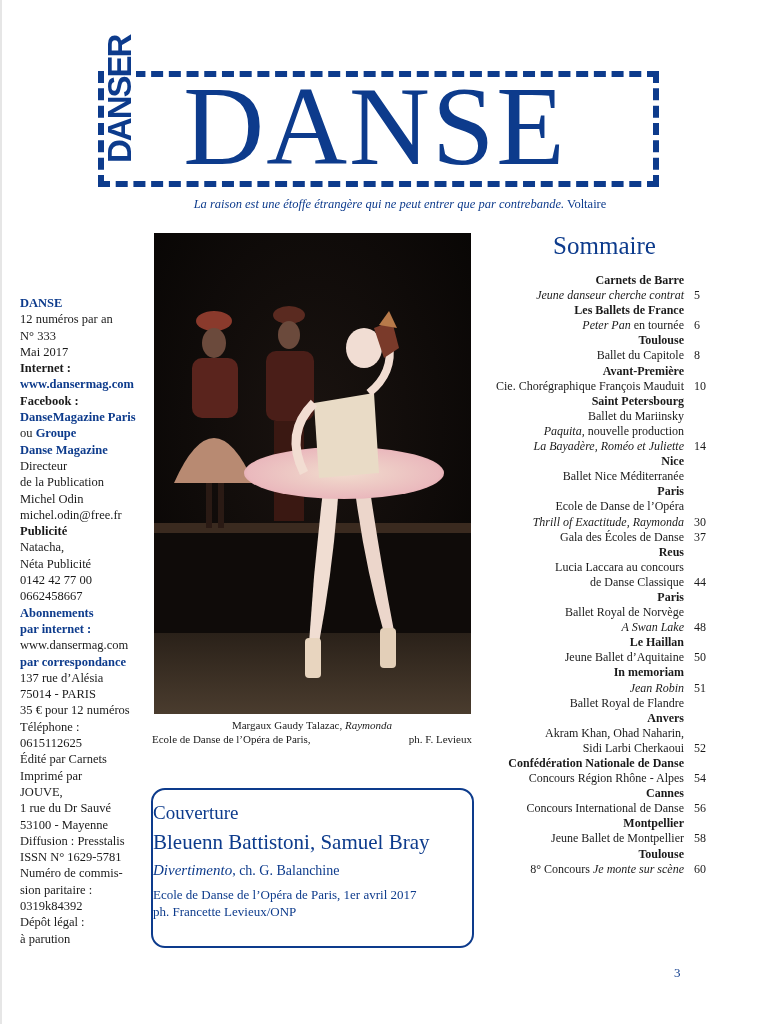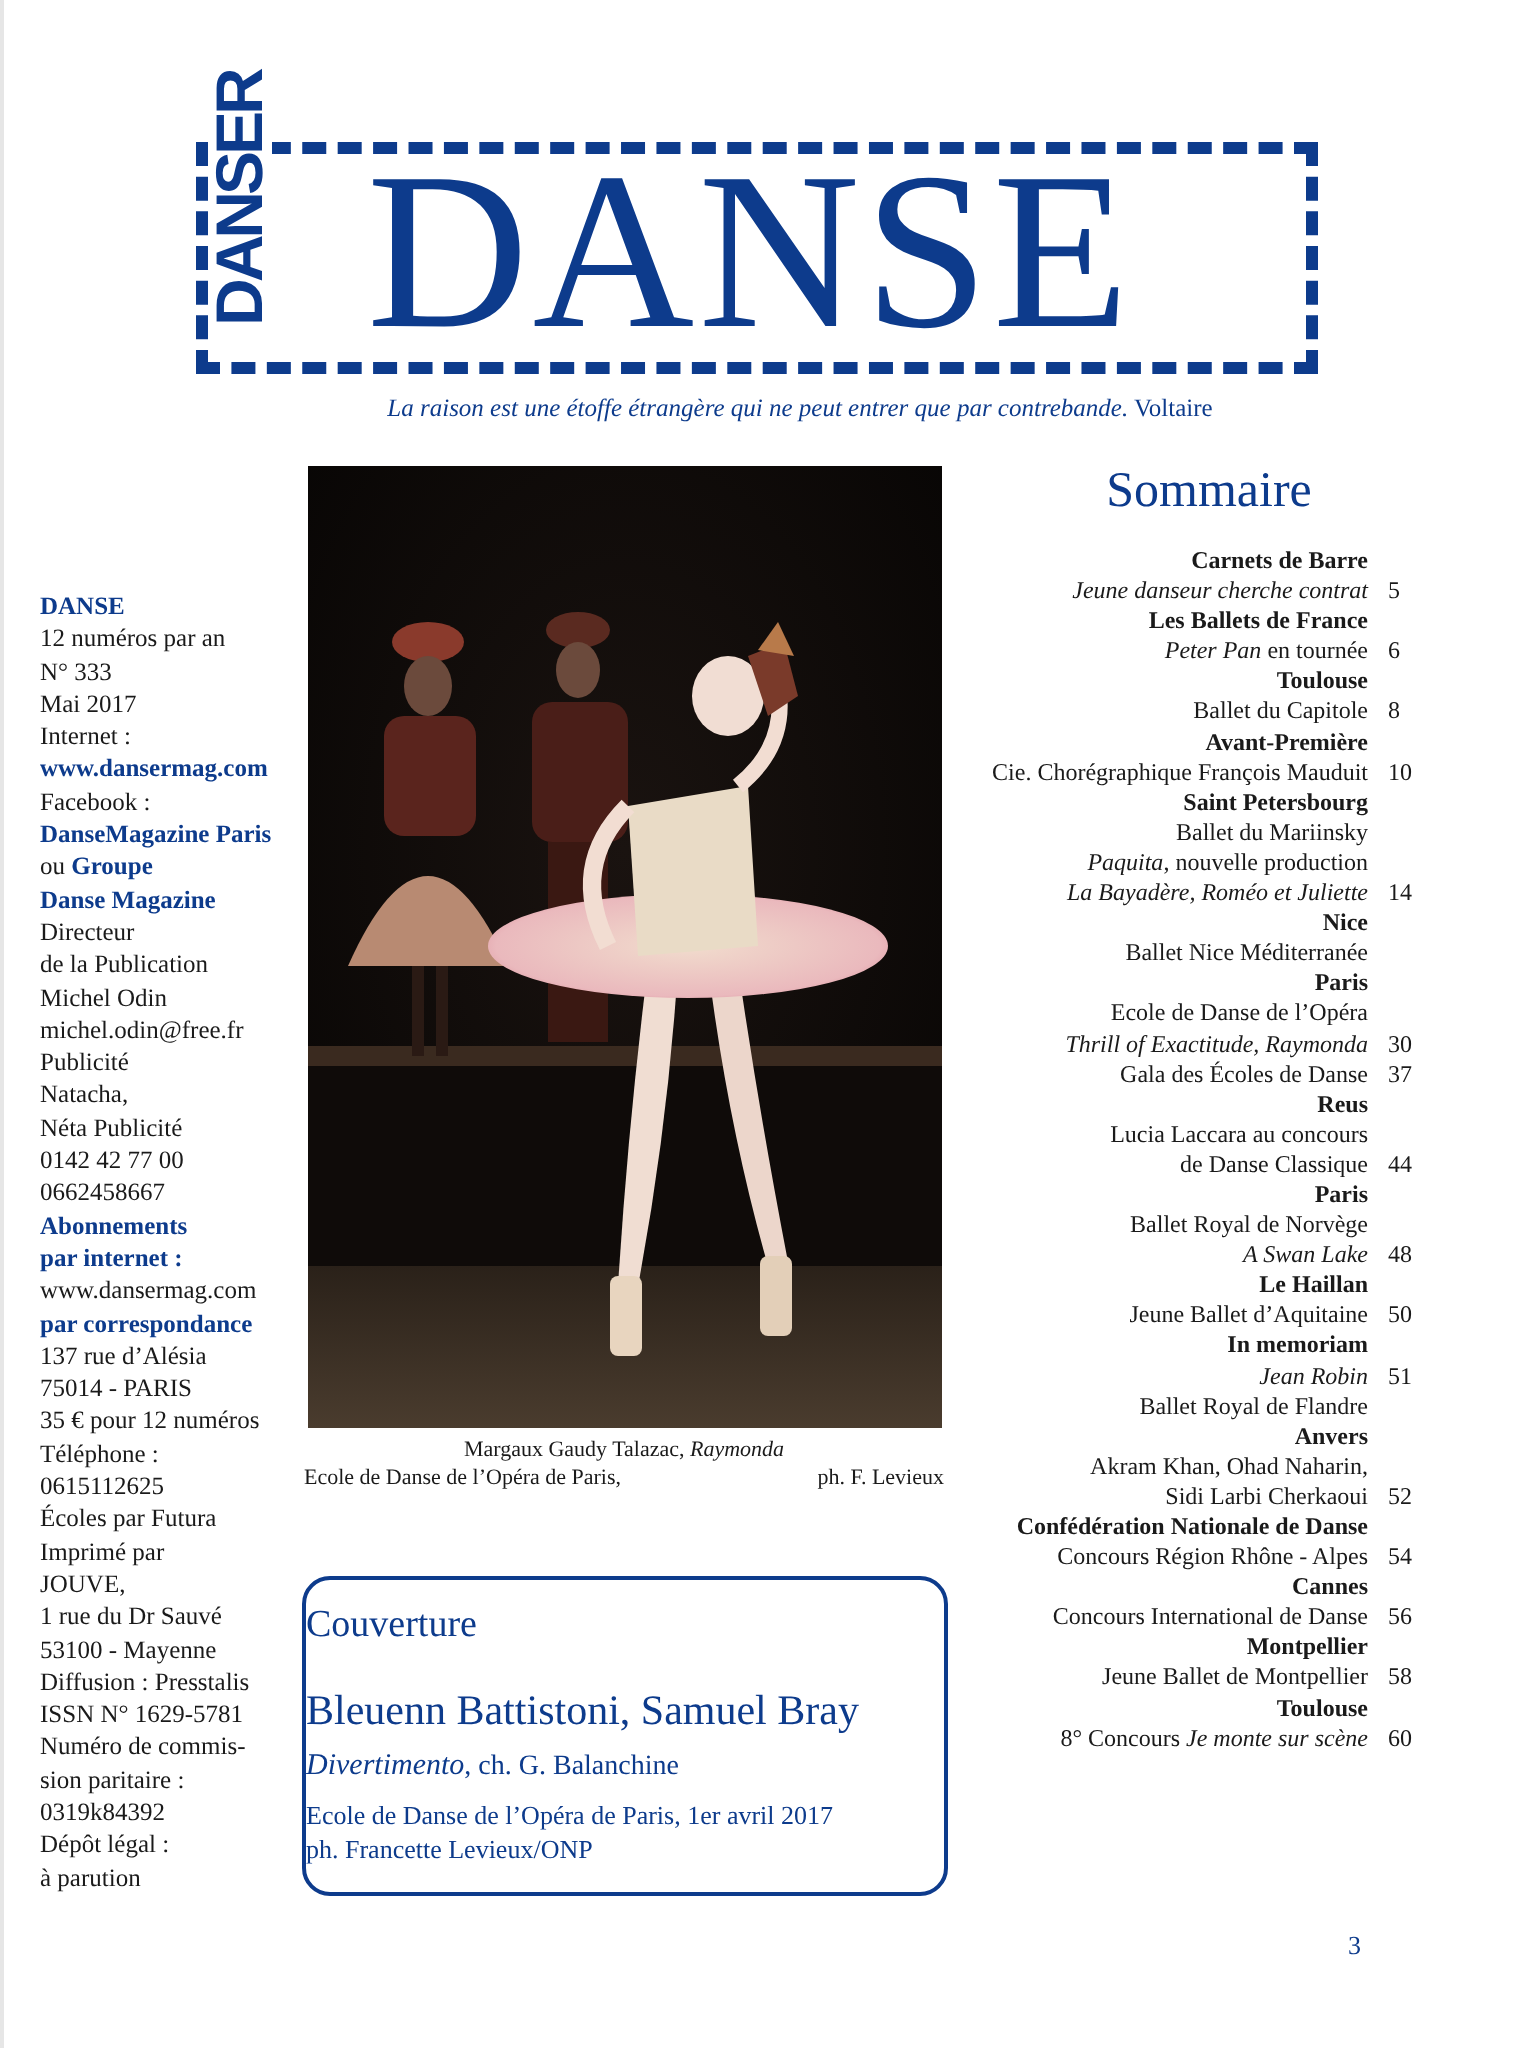"Internet :" .colophon .b { font-weight: normal -> bold }
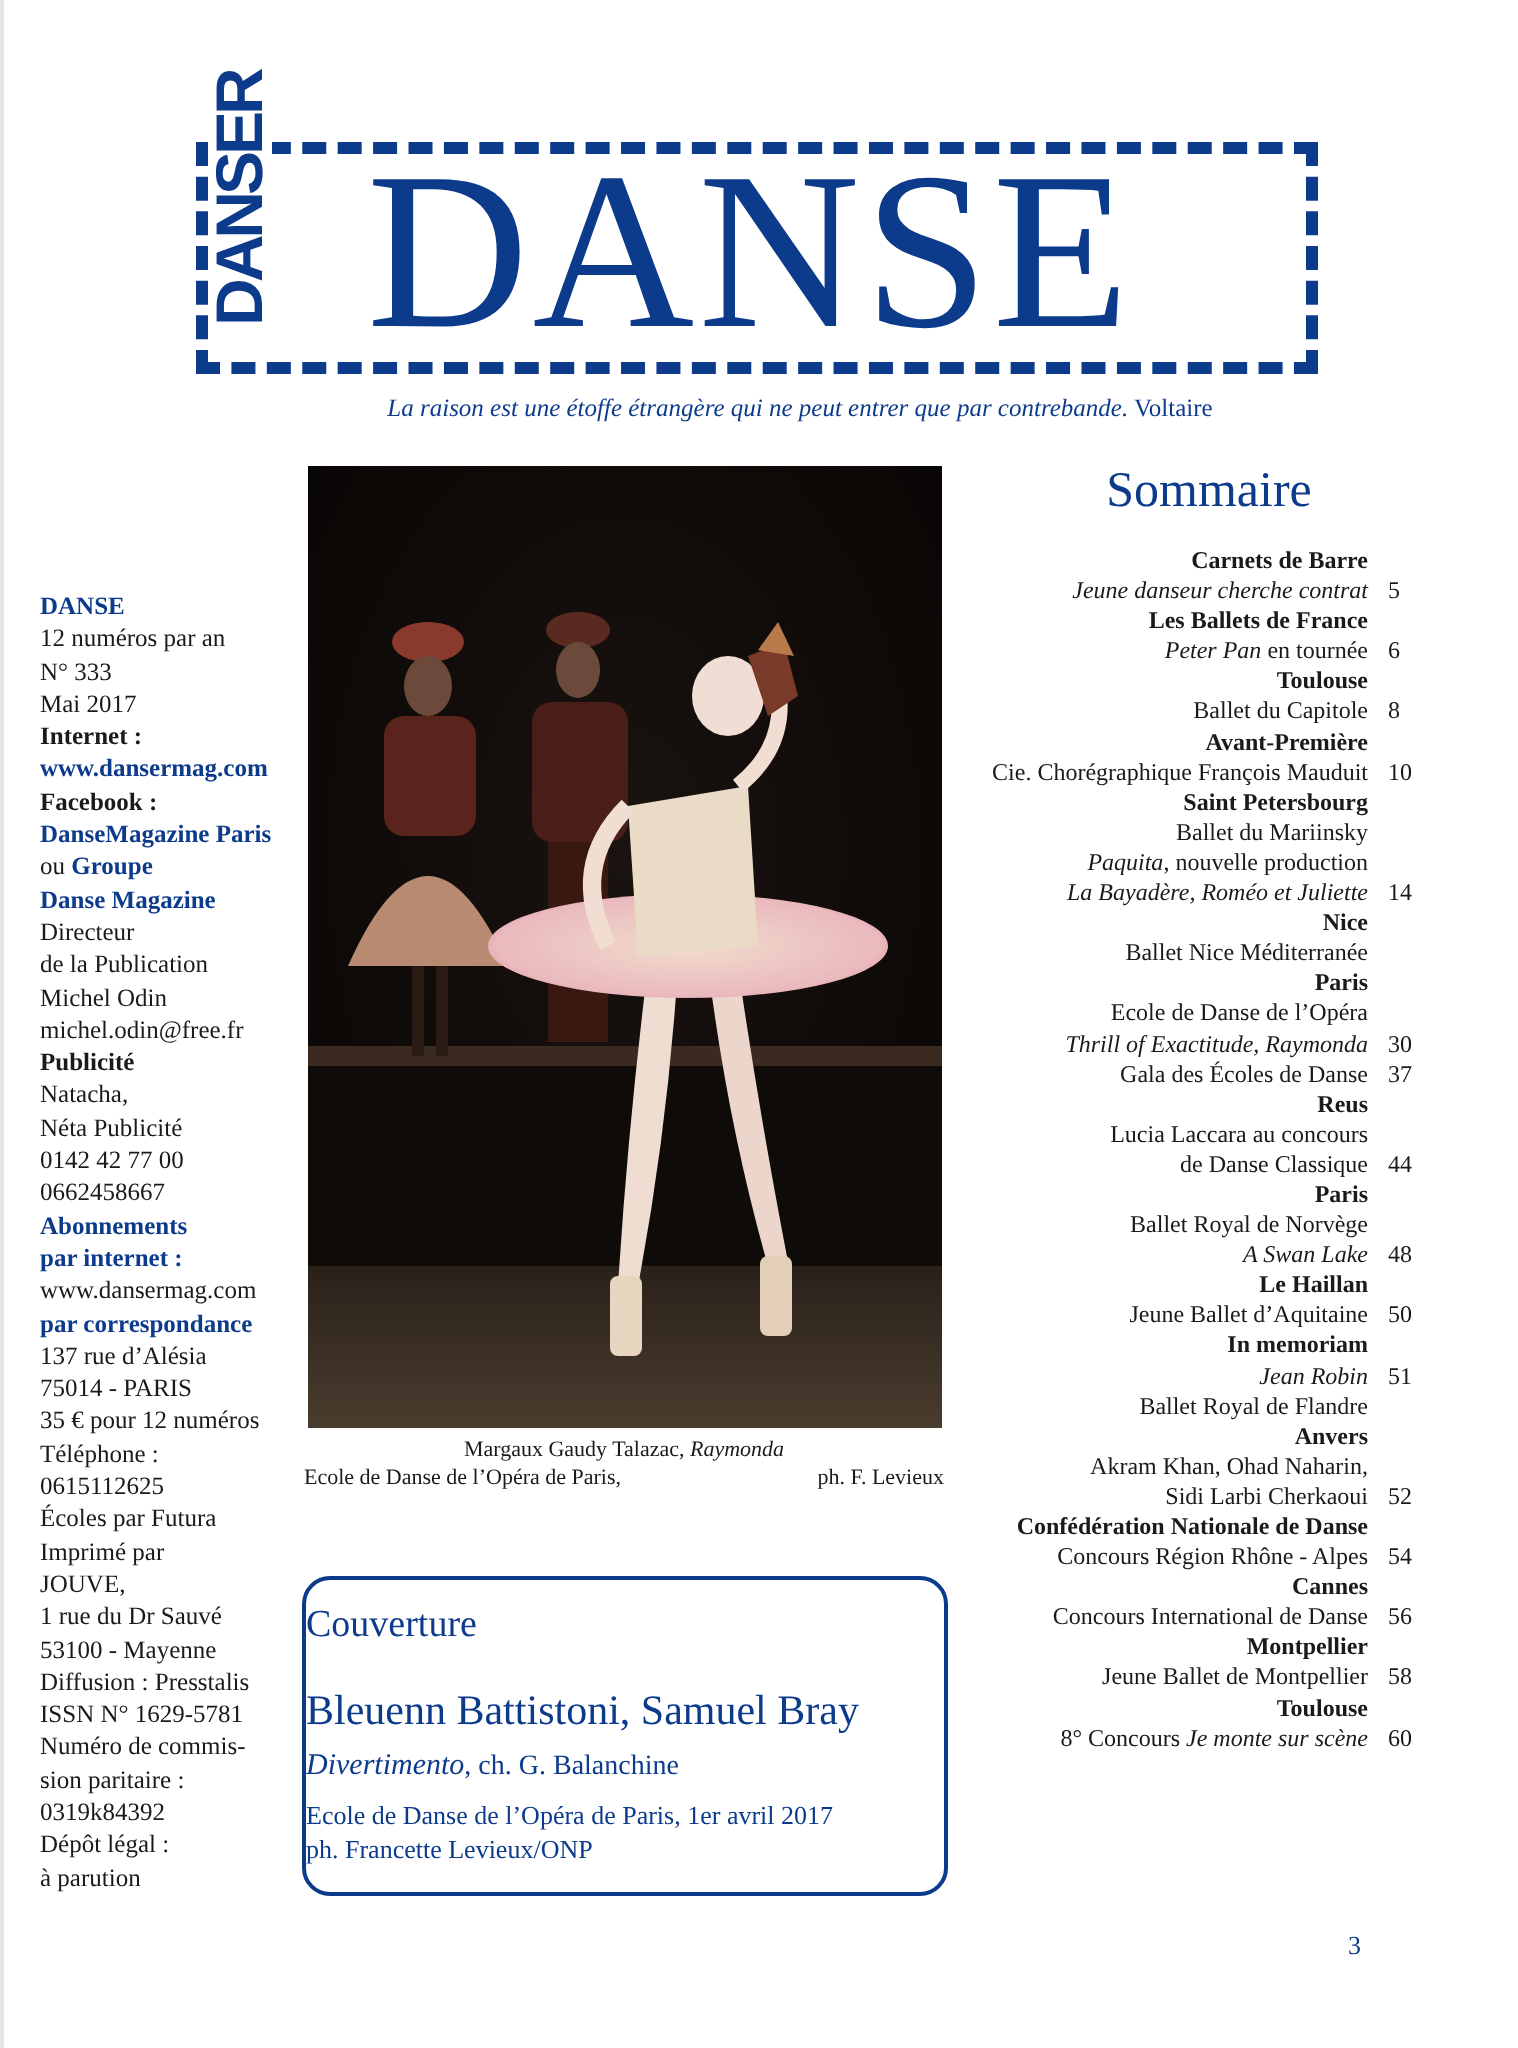"Écoles par Futura" div { text: Écoles par Futura -> Édité par Carnets }
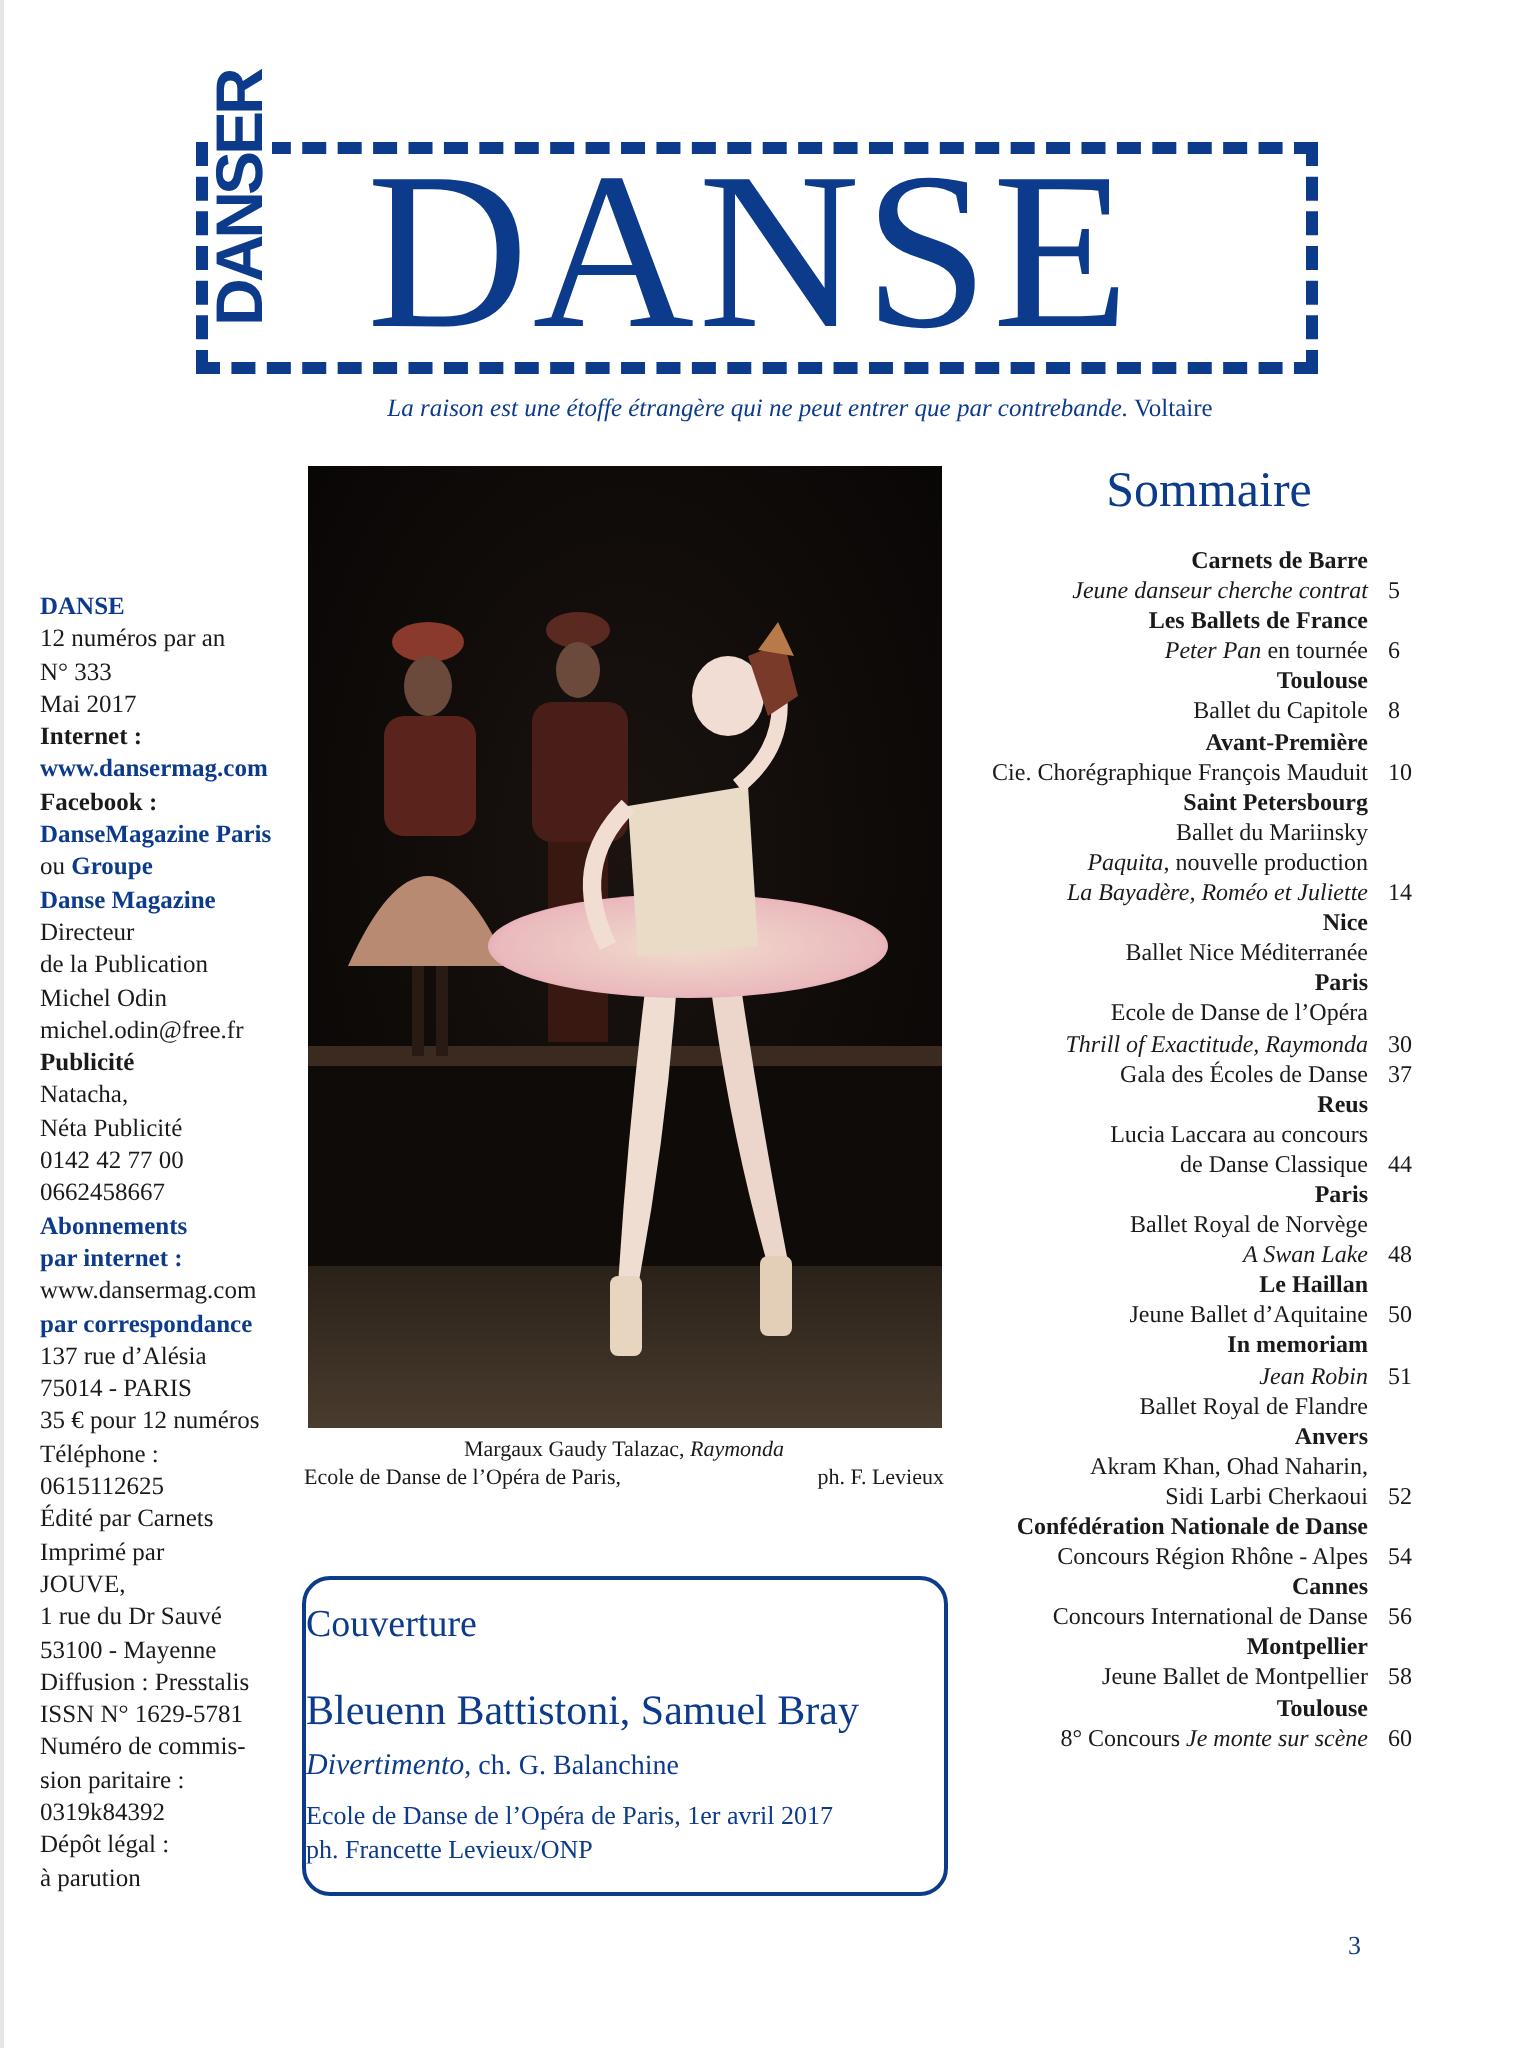"Bleuenn Battistoni, Samuel Bray" .cover-box .c-names { margin-top: 19px -> 6px }
